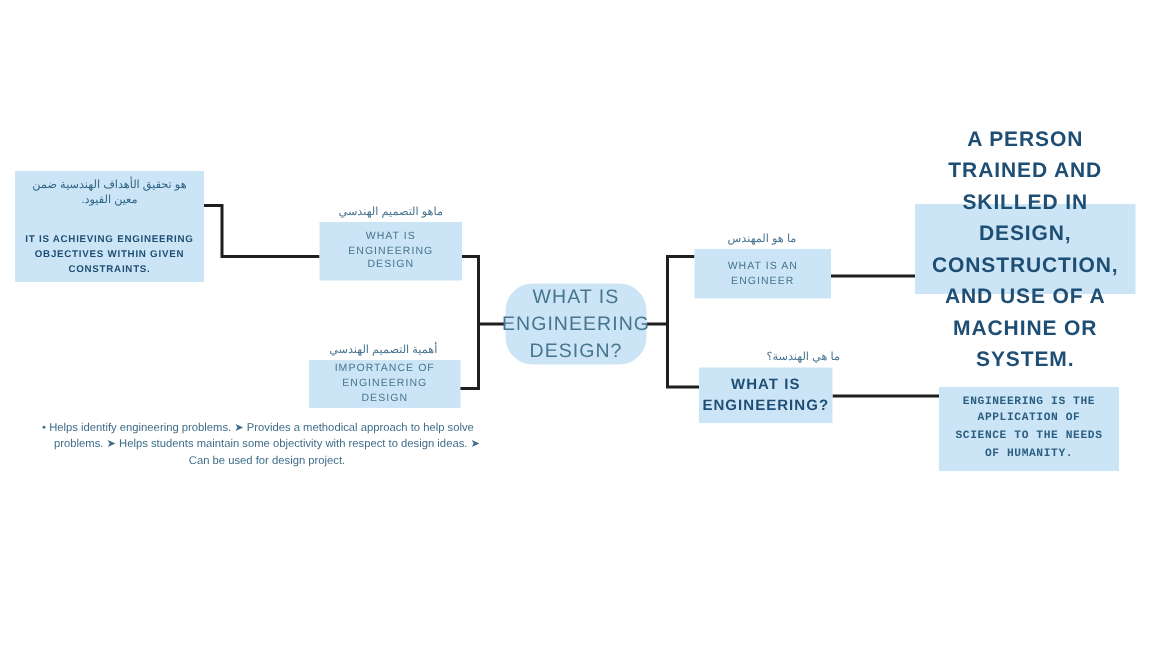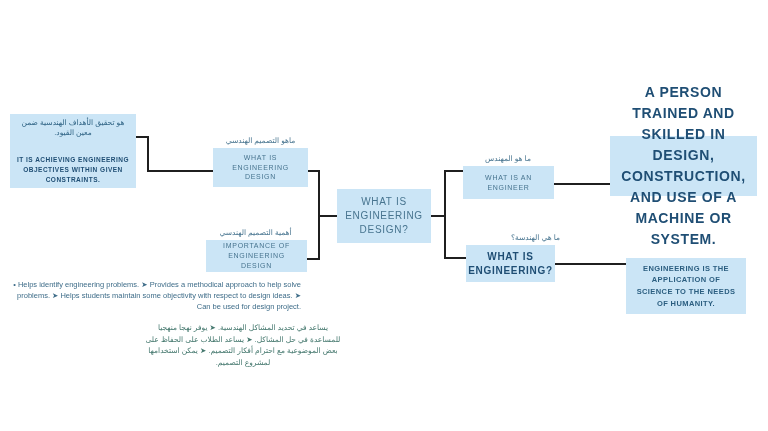"WHAT IS ENGINEERING DESIGN?" .n-central { border-radius: none -> 18px; font-size: 10px -> 13px }
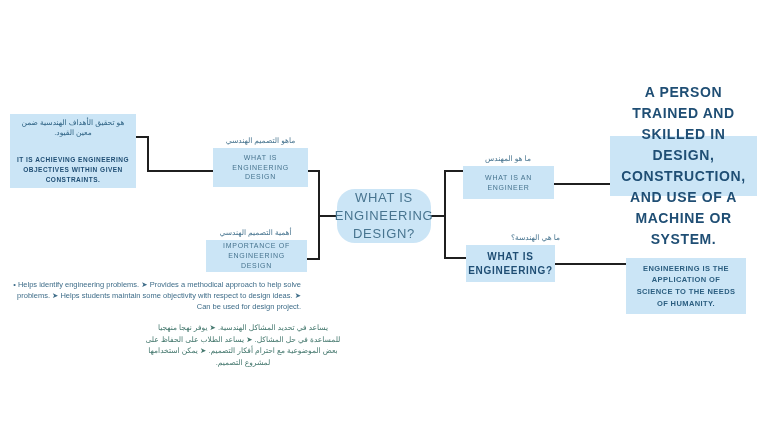"ENGINEERING IS THE APPLICATION OF" .n-engdef { font-family: none -> Liberation Mono, monospace }
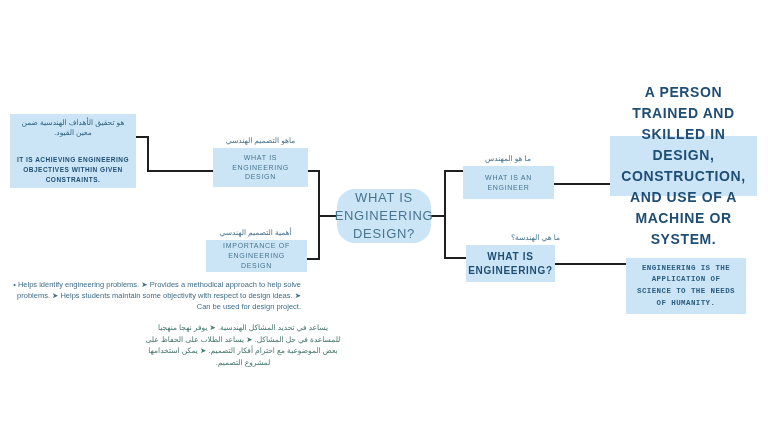"• Helps identify engineering problems." .points-en { left: 5px -> 24px; text-align: right -> center }
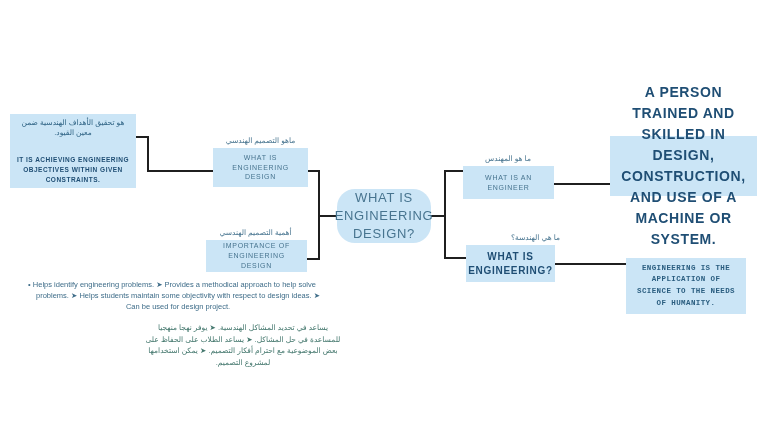"يساعد في تحديد المشاكل الهندسية." div.points-ar { html: <div>يساعد في تحديد المشاكل الهندسية. ➤ يوفر نهجا منهجيا للمساعدة في حل المشاكل. ➤ يساعد الطلاب على الحفاظ على بعض الموضوعية مع احترام أفكار التصميم. ➤ يمكن استخدامها لمشروع التصميم.</div> -> none }
